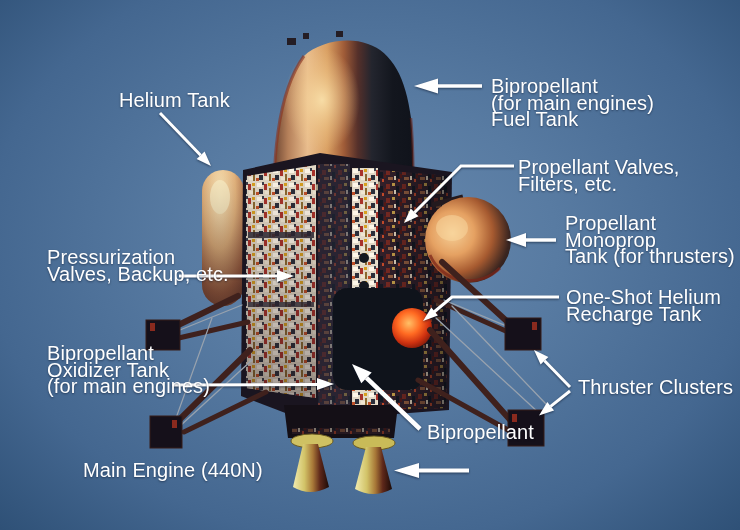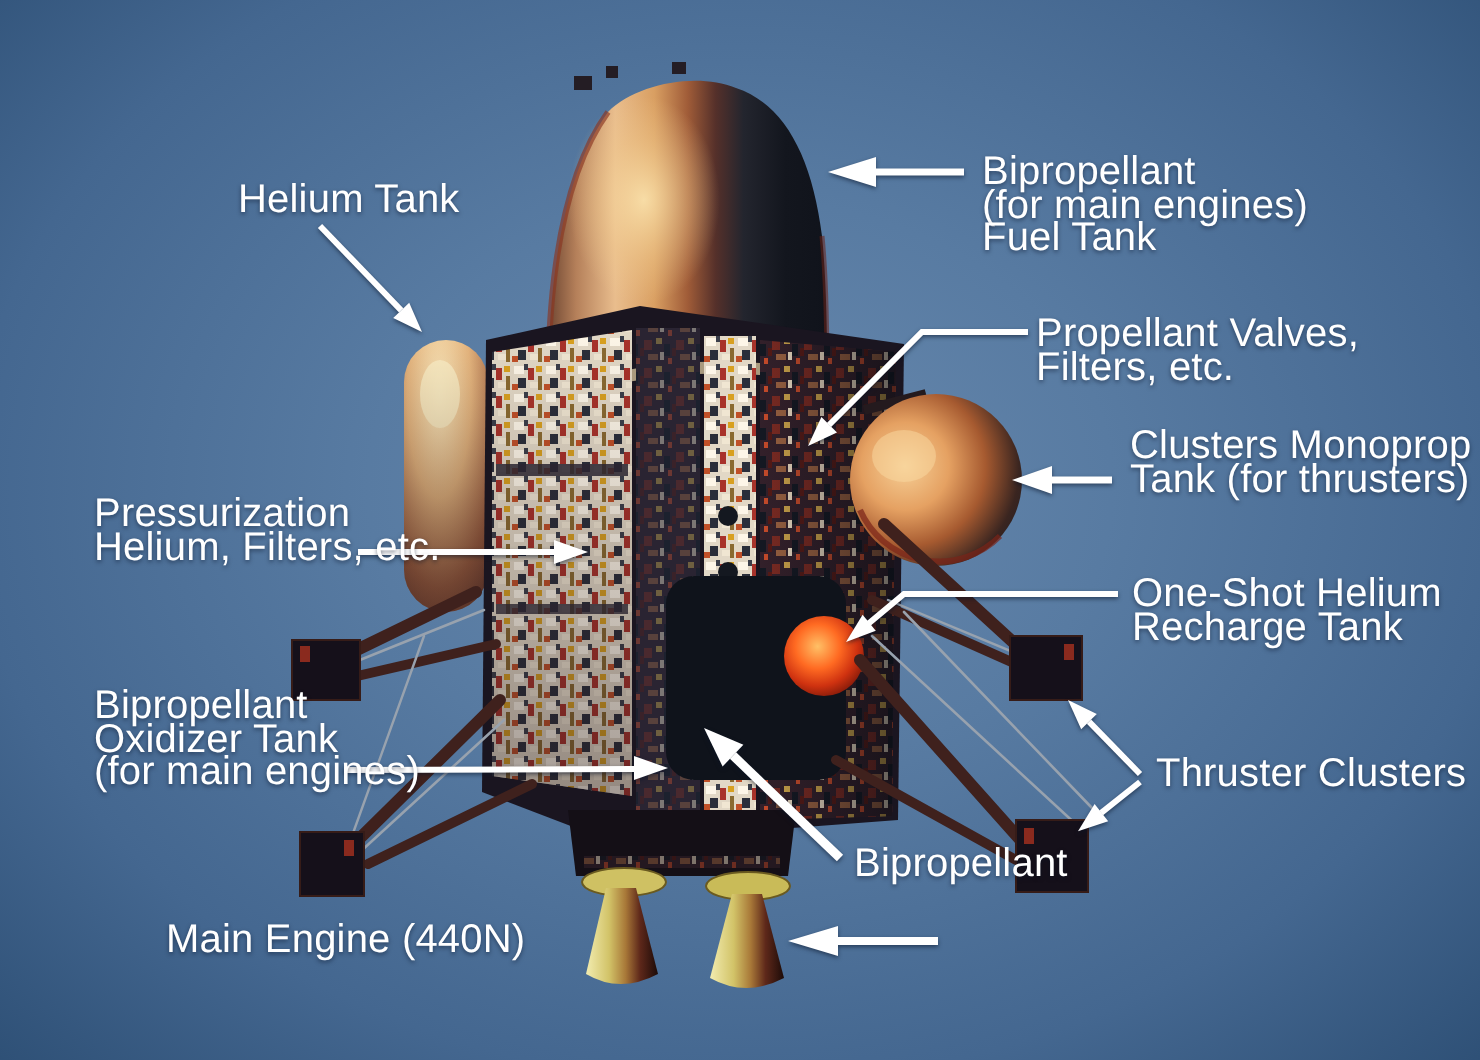"Clusters Monoprop" div.label { text: Clusters -> Propellant }
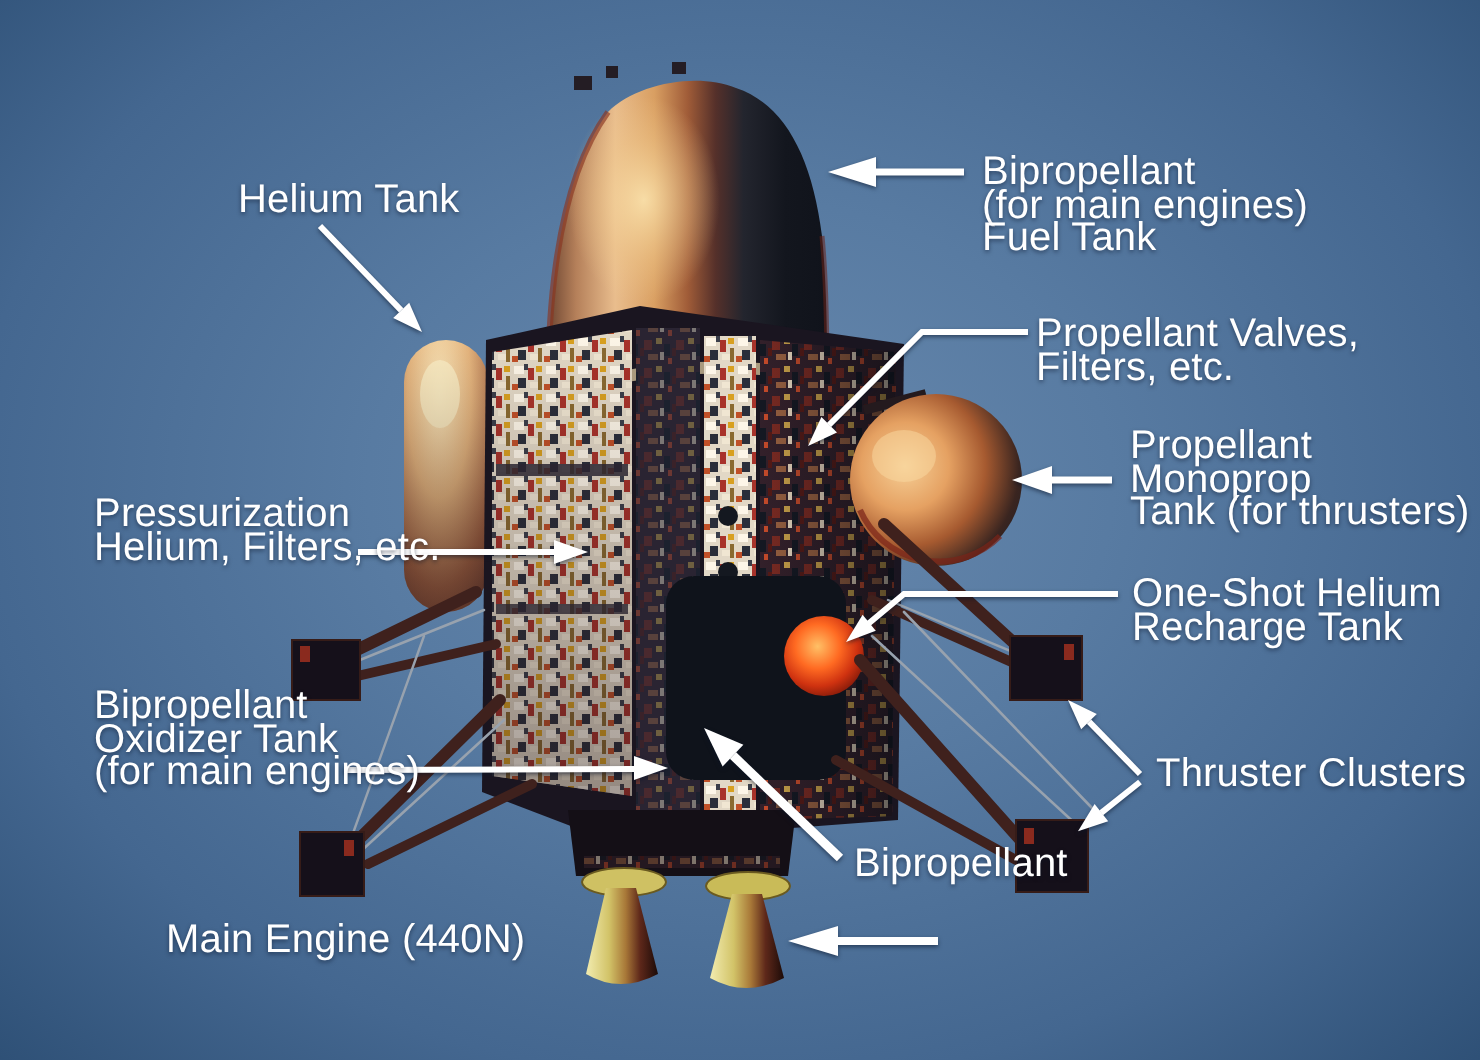"Pressurization" div.label { text: Helium, Filters -> Valves, Backup }
